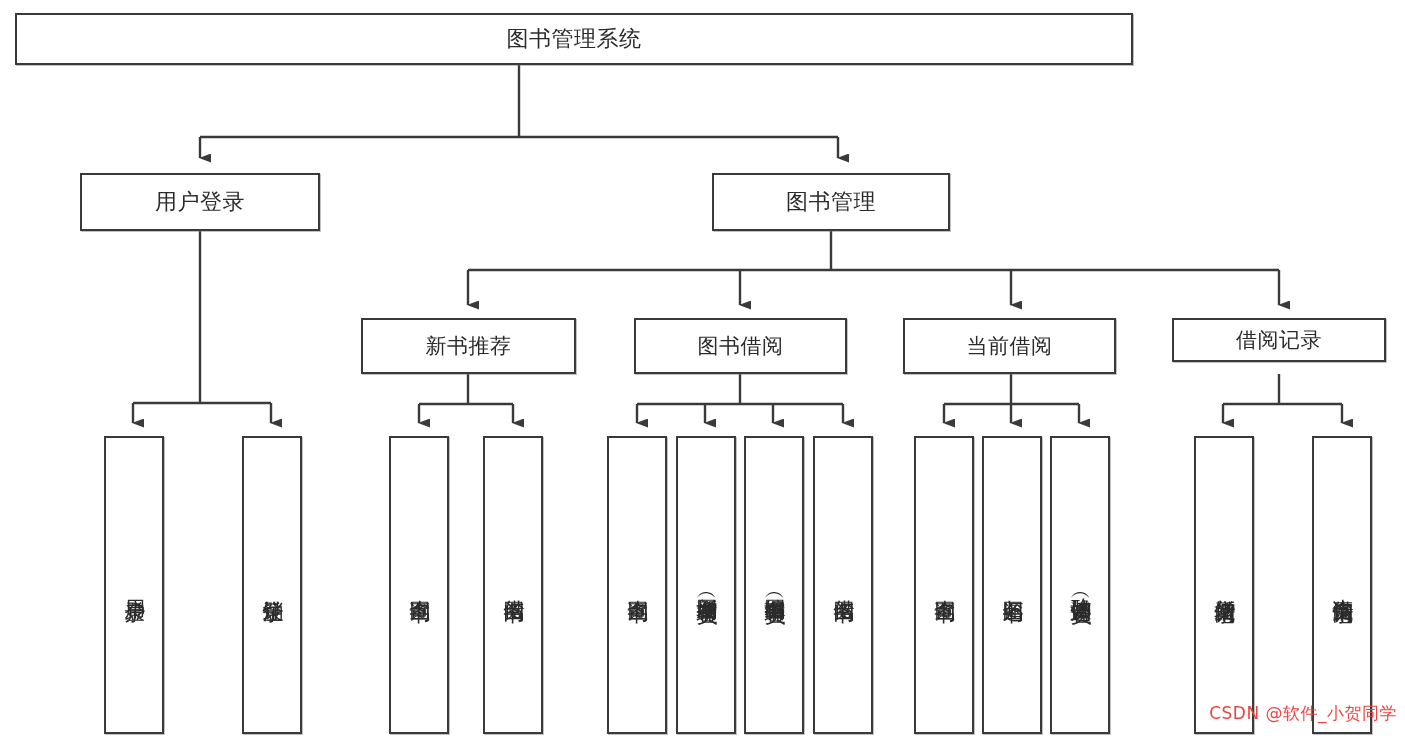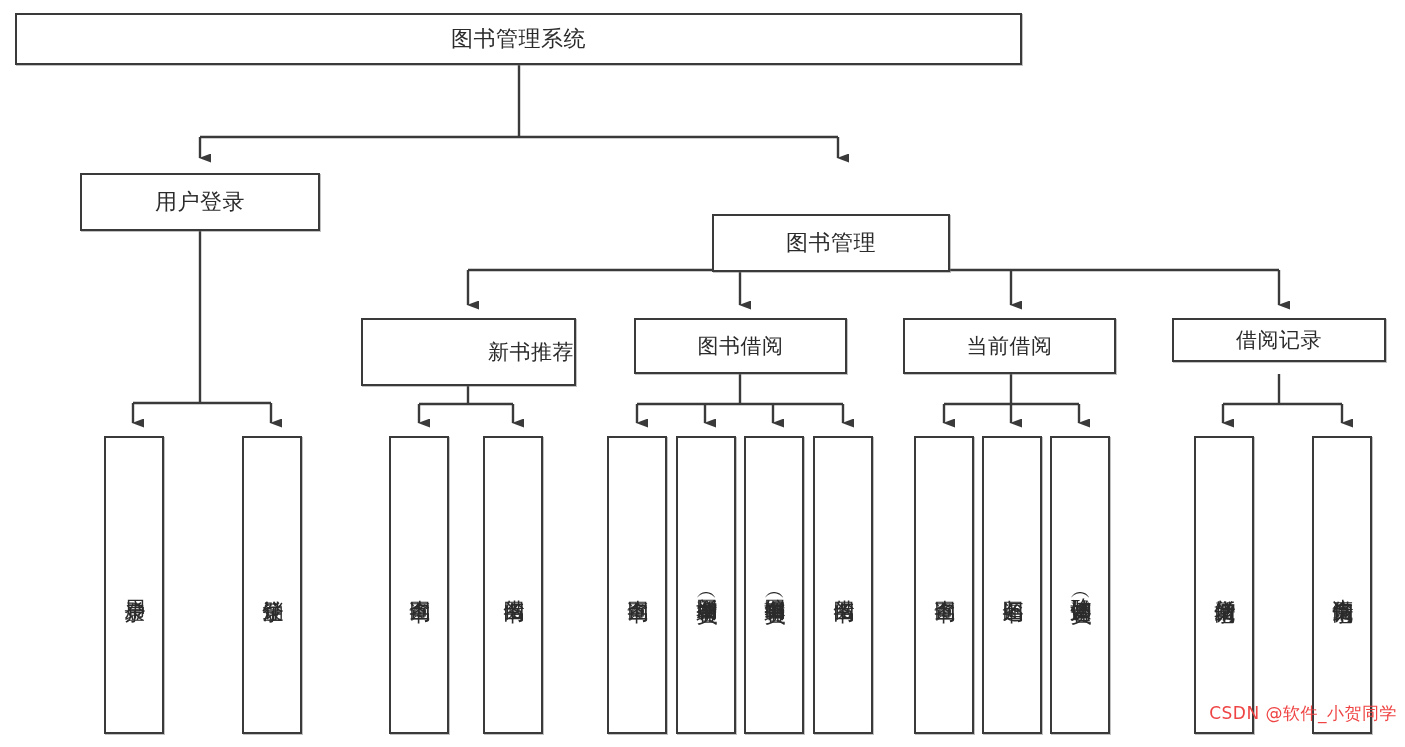"图书管理系统" div.node { width: 1007px -> 1118px }
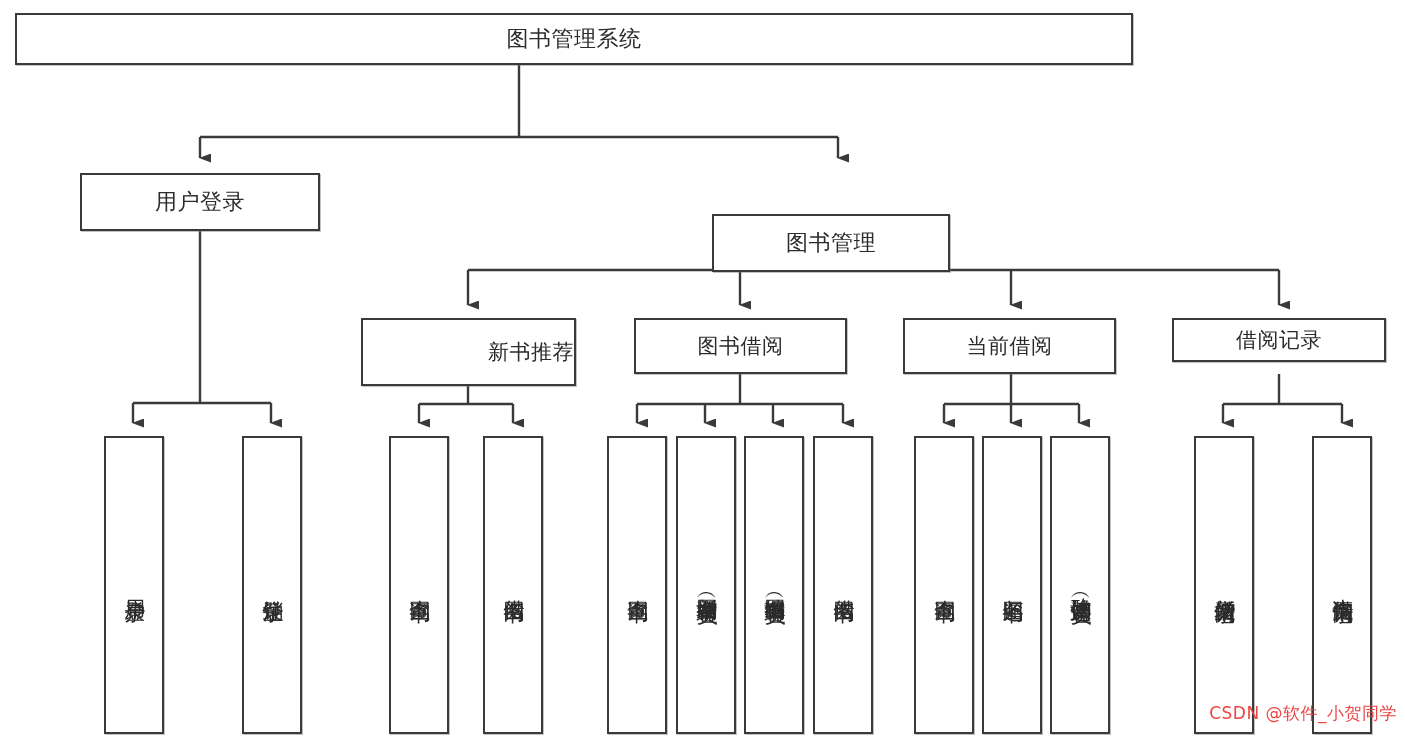"图书管理" div.node { margin-top: 41px -> none }
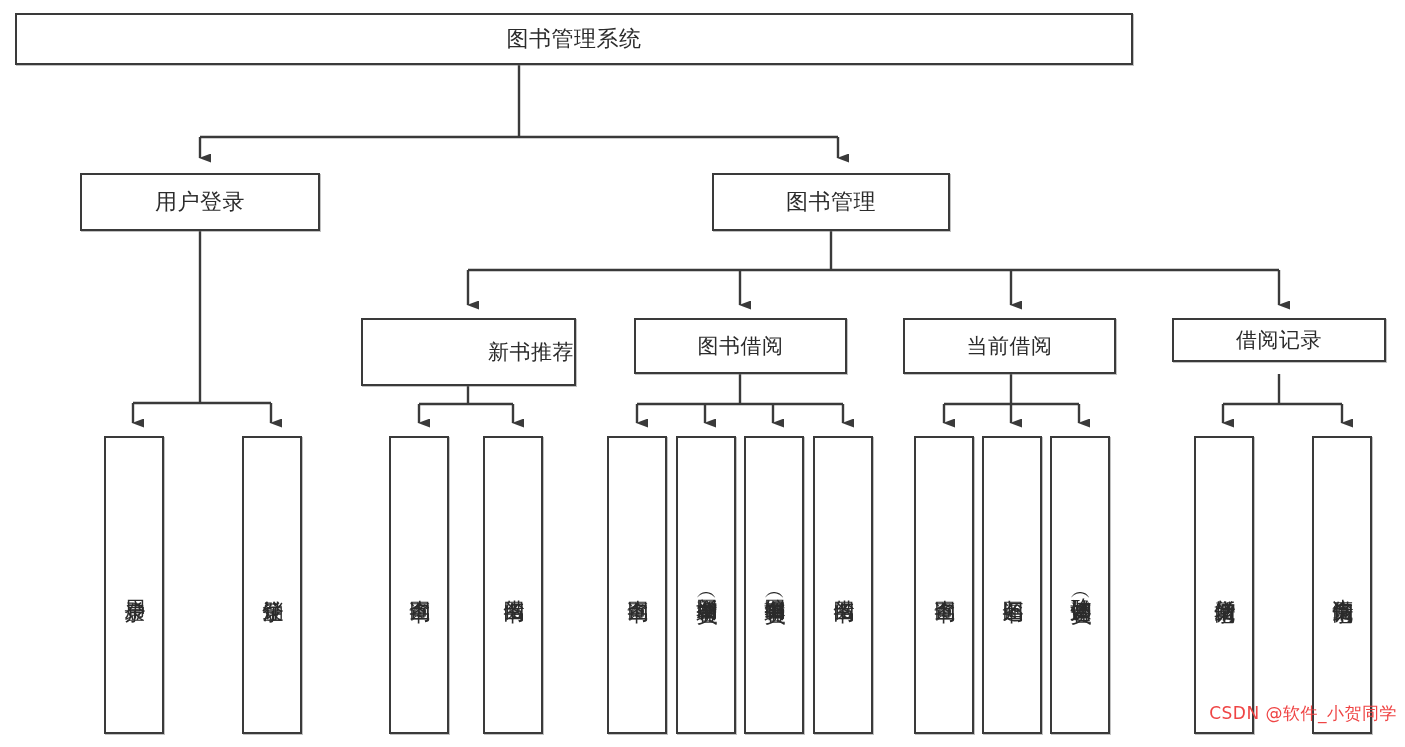"新书推荐" div.node { height: 68px -> 56px; justify-content: flex-end -> none }
